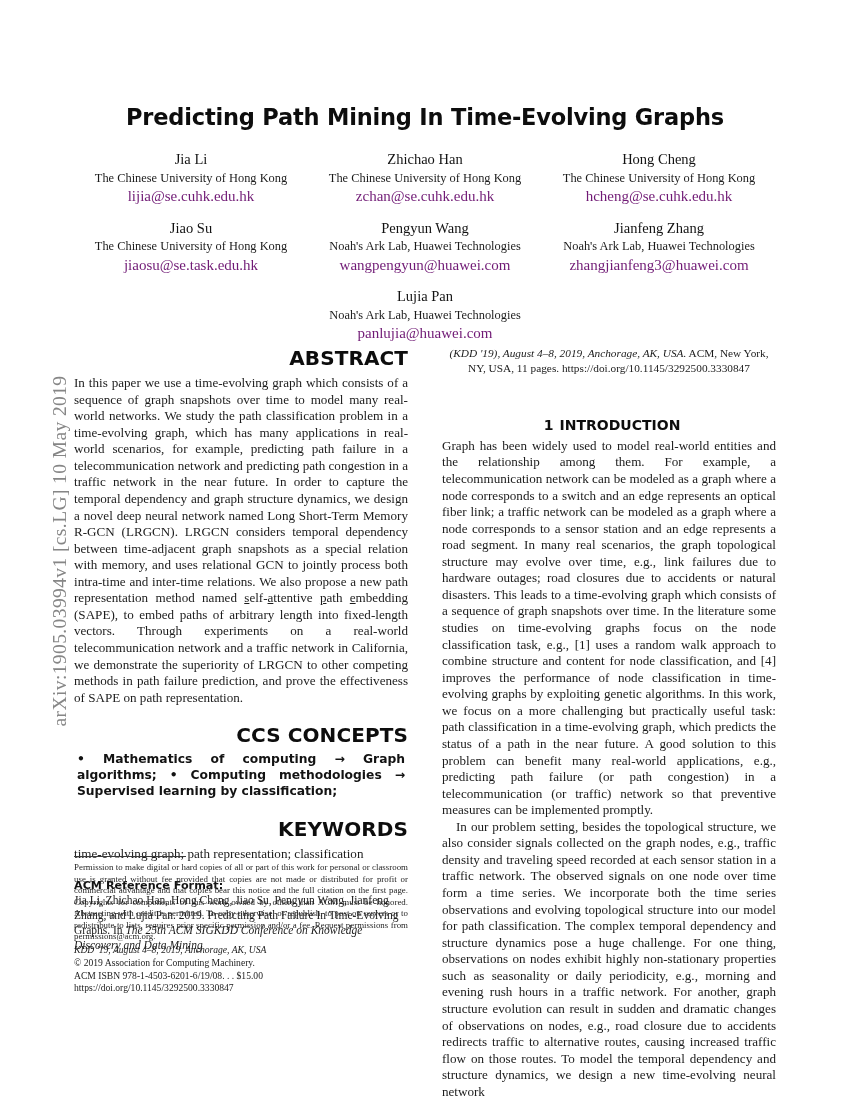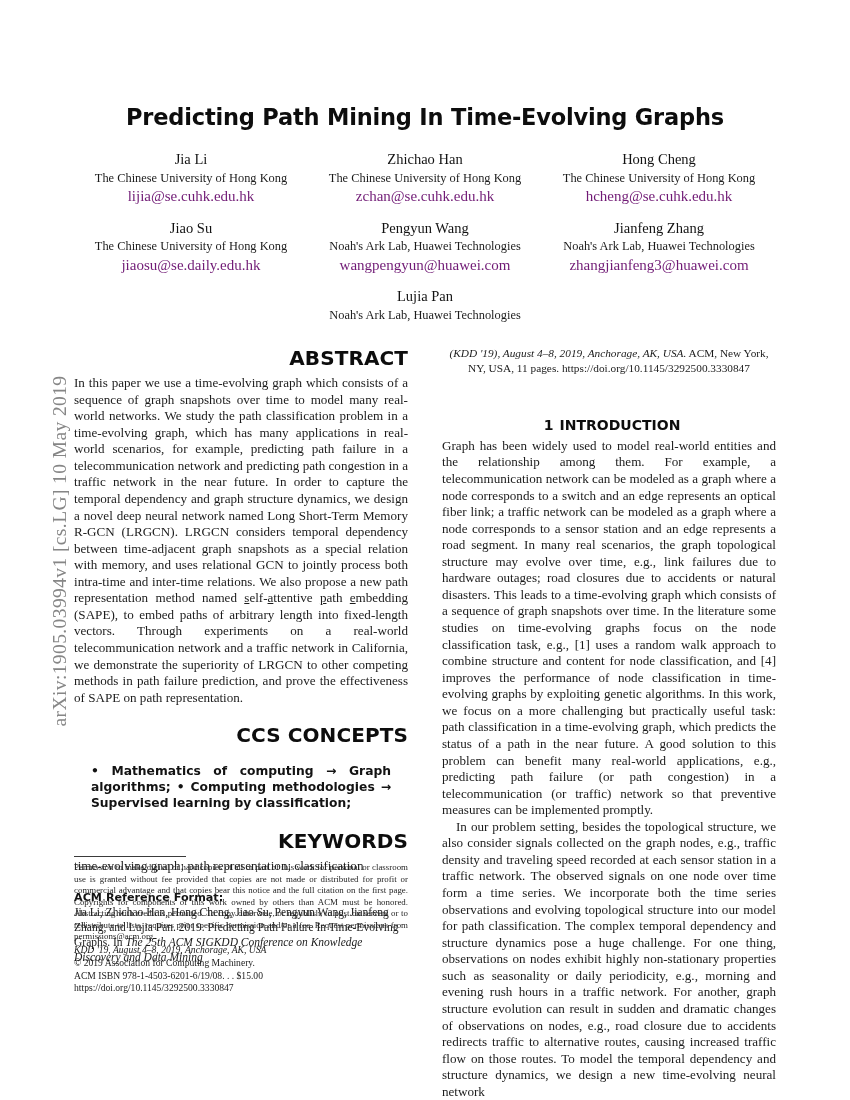"jiaosu@se.daily.edu.hk" div.email { text: jiaosu@se.daily.edu.hk -> jiaosu@se.task.edu.hk }
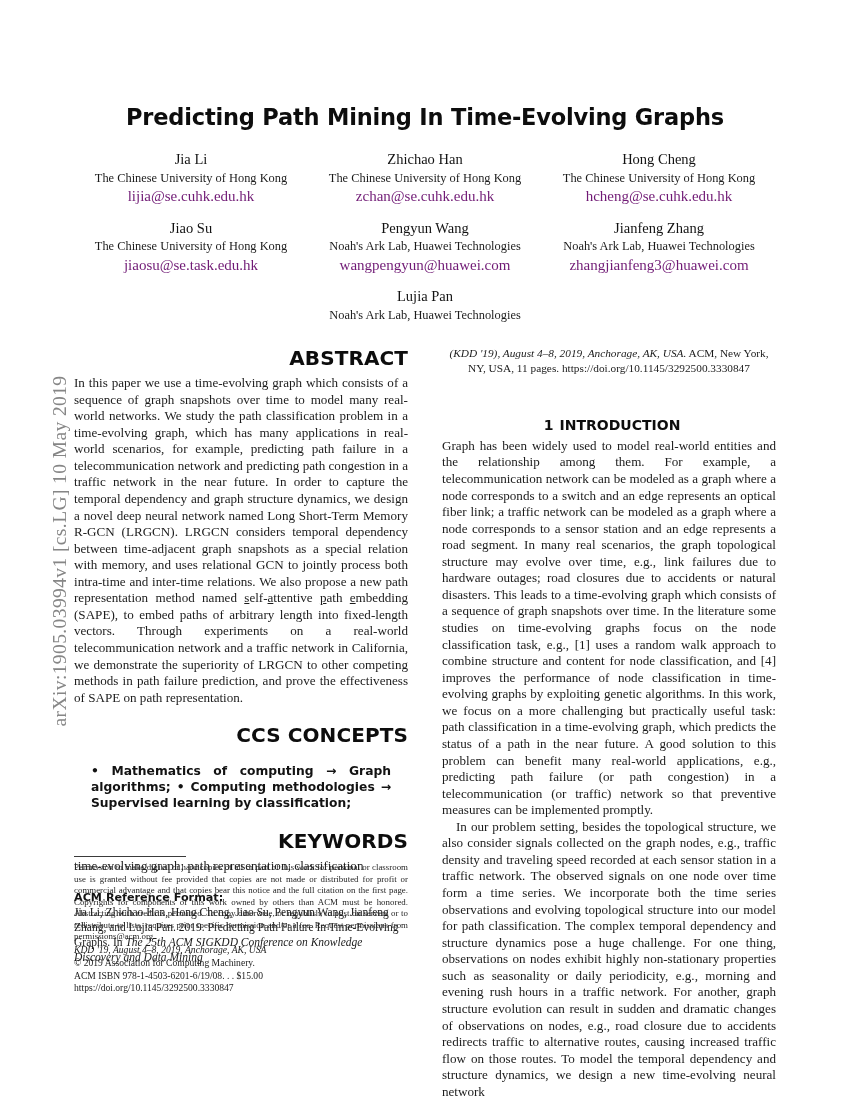"panlujia@huawei.com" div.email { html: none -> <div>panlujia@huawei.com</div> }
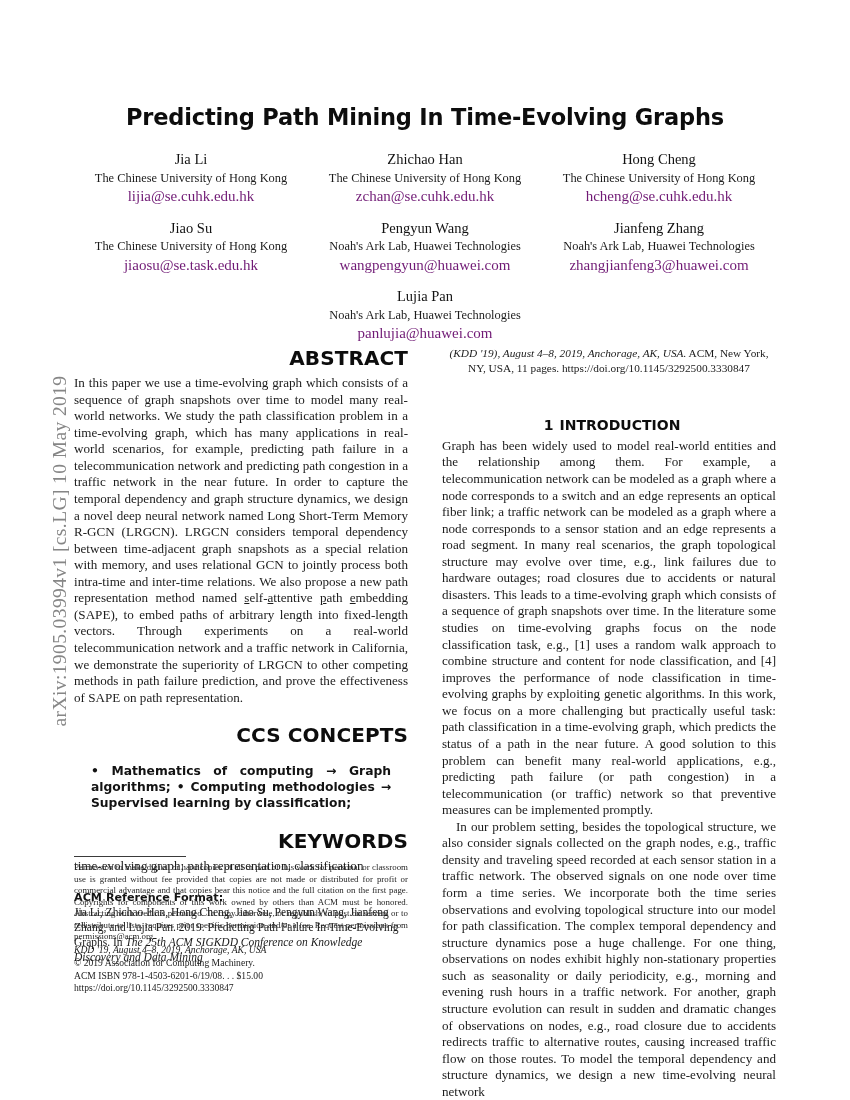"• Mathematics of computing →" p.ccs { margin: 17px -> 3px }
